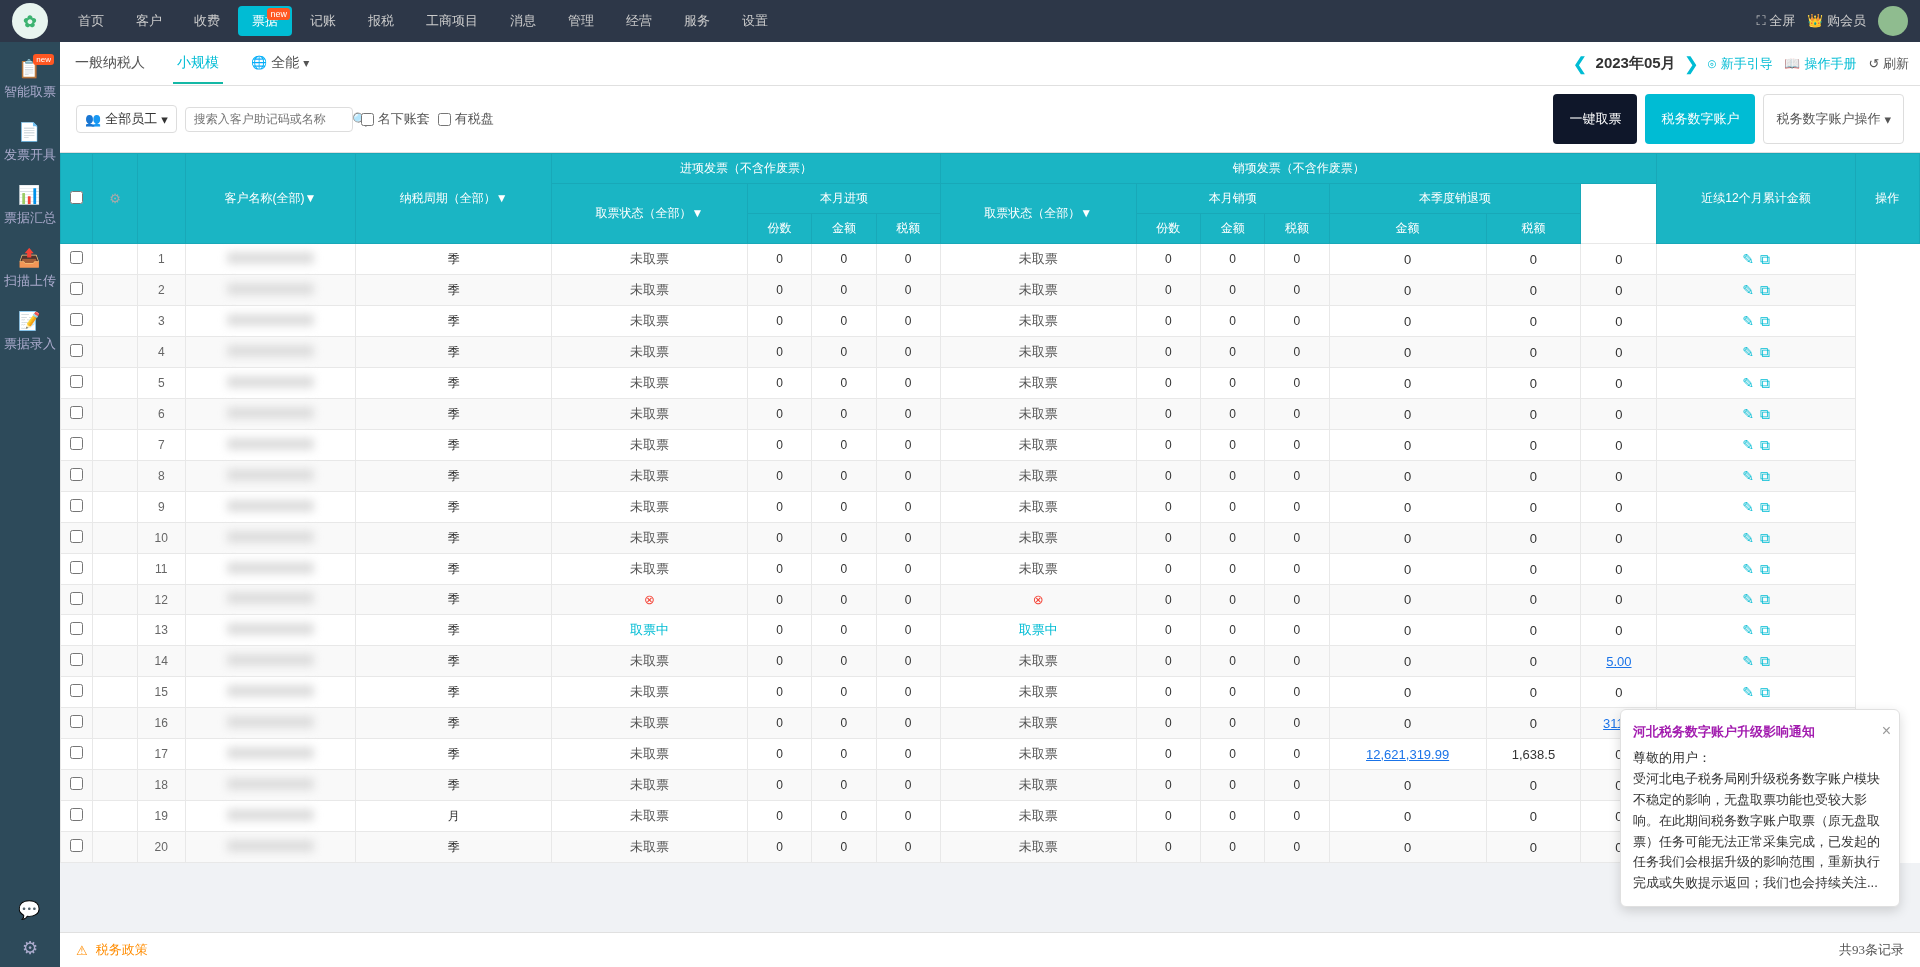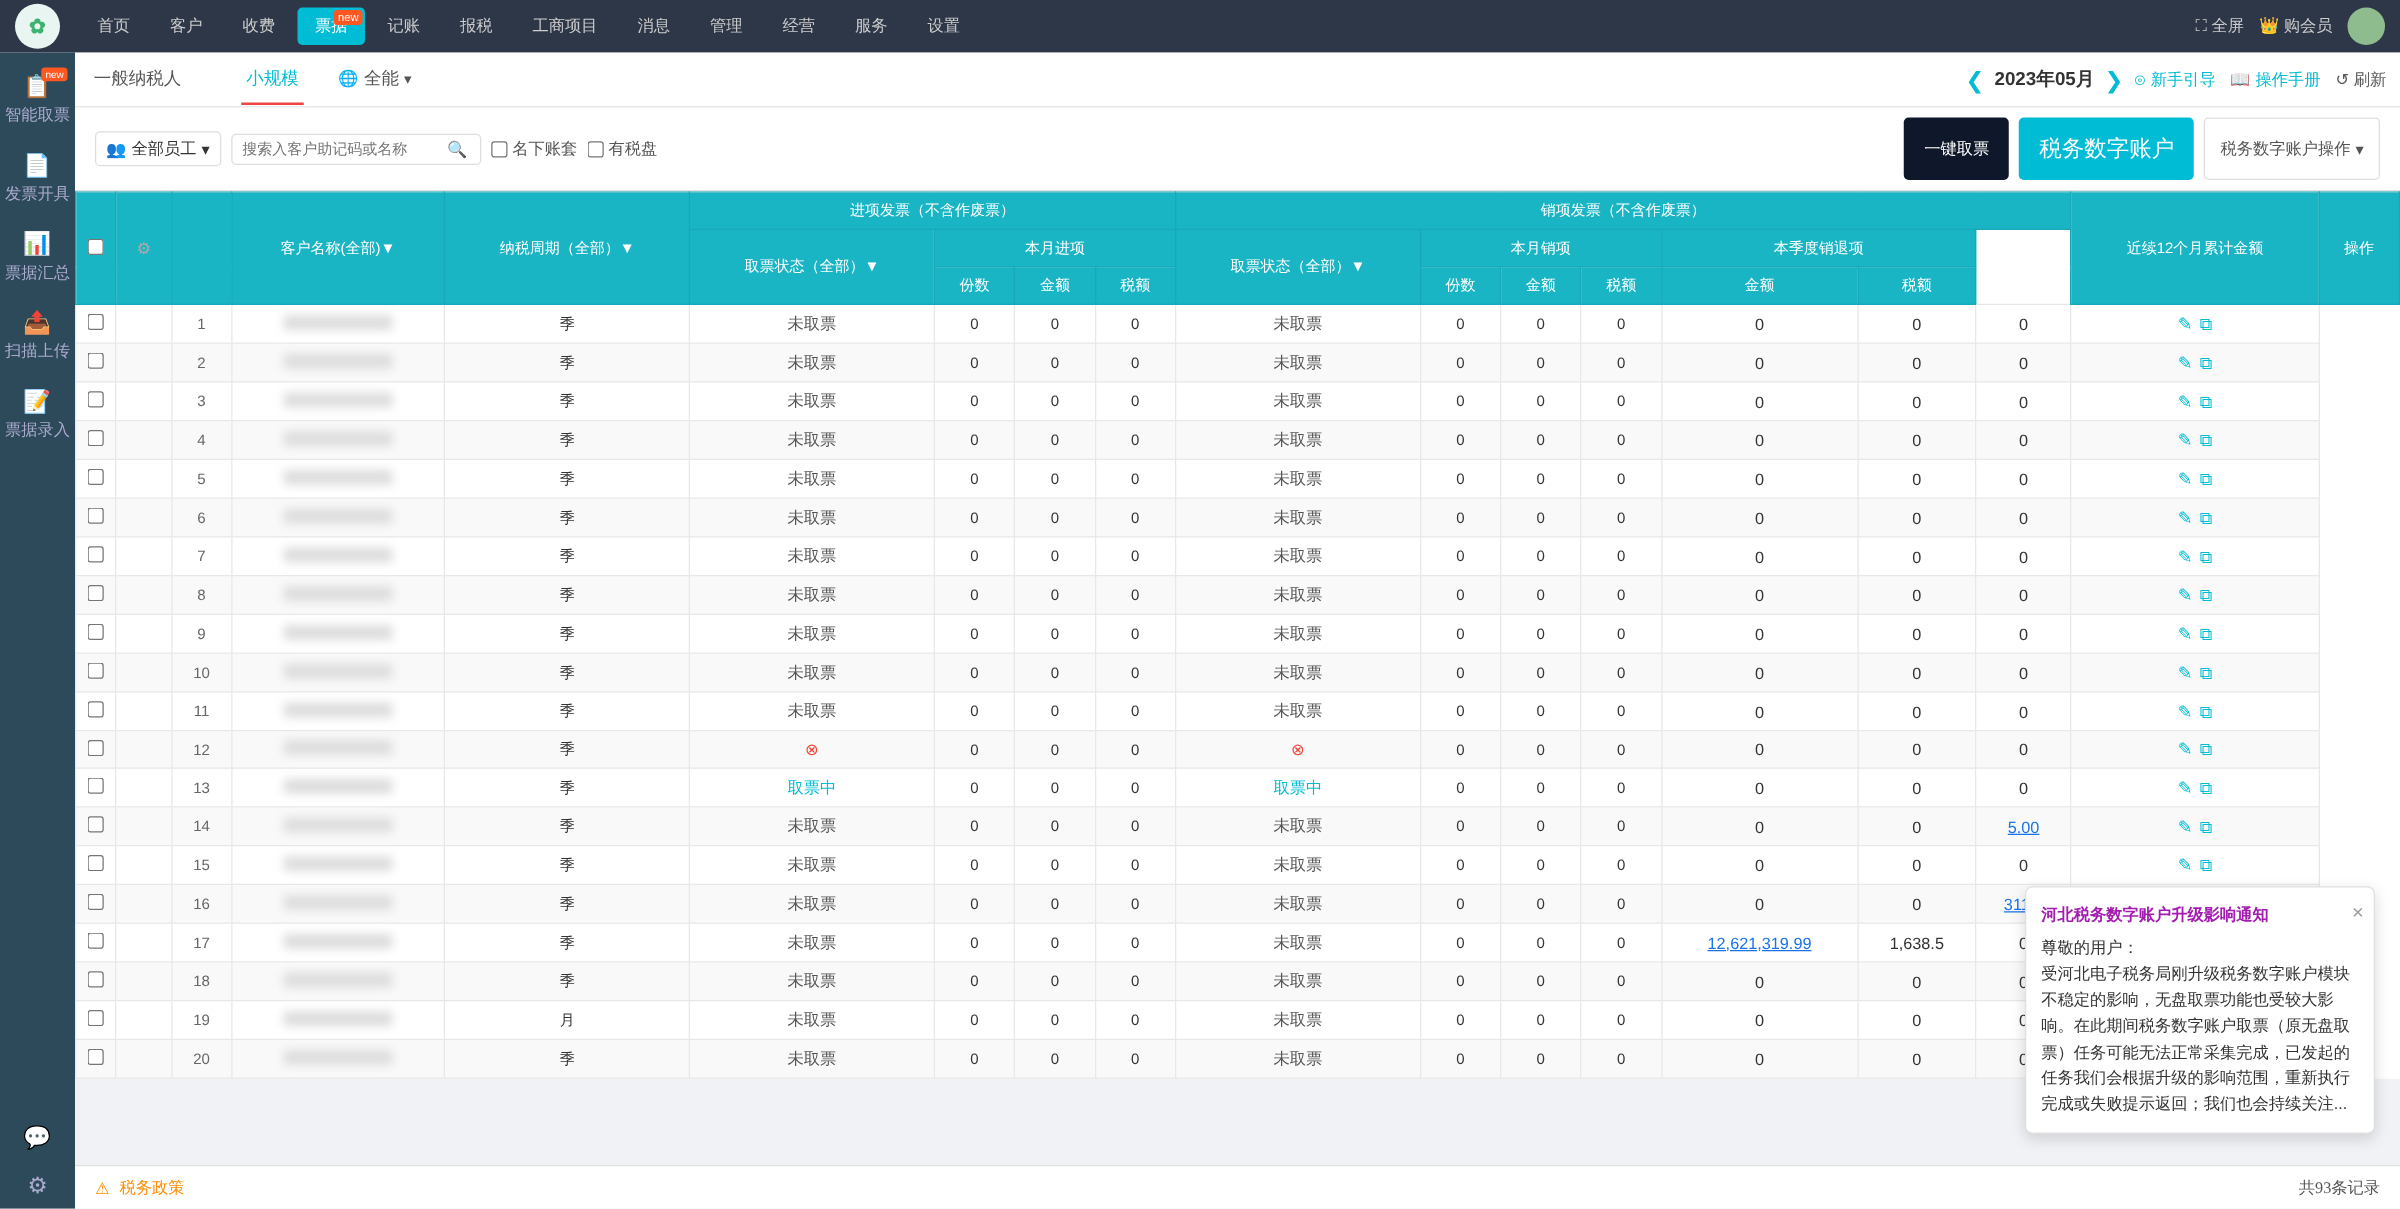"小规模" .sub-tab.active { border-bottom: 2px solid #ef4444 -> 2px solid #14b8a6; margin-left: 20px -> none }
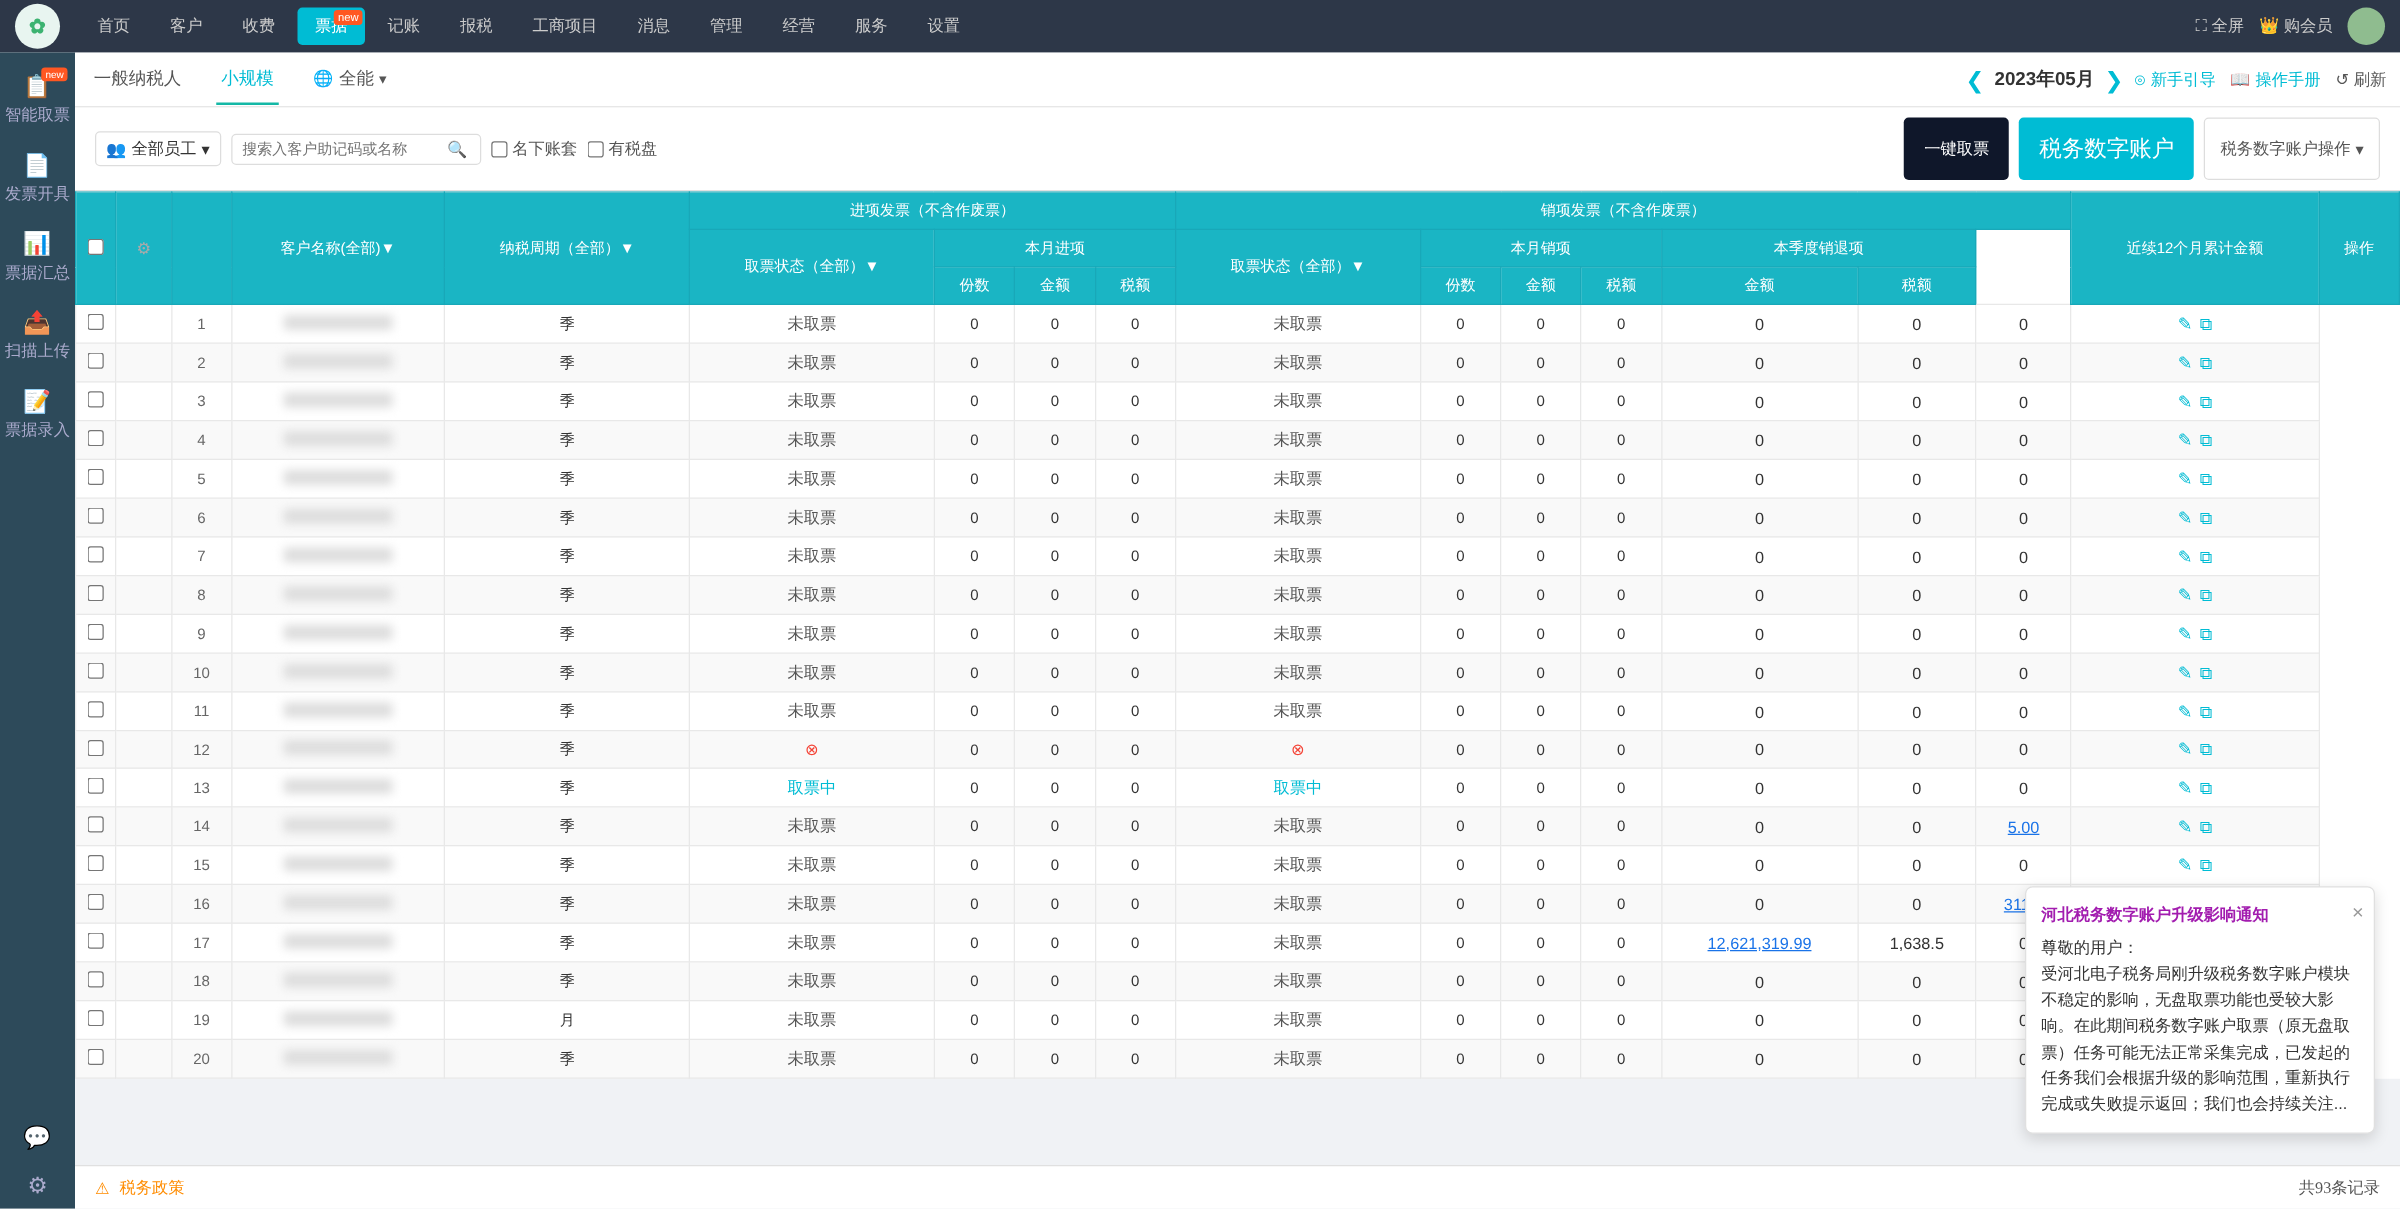"搜索入客户助记码或名称" .search-box { width: 200px -> 168px }
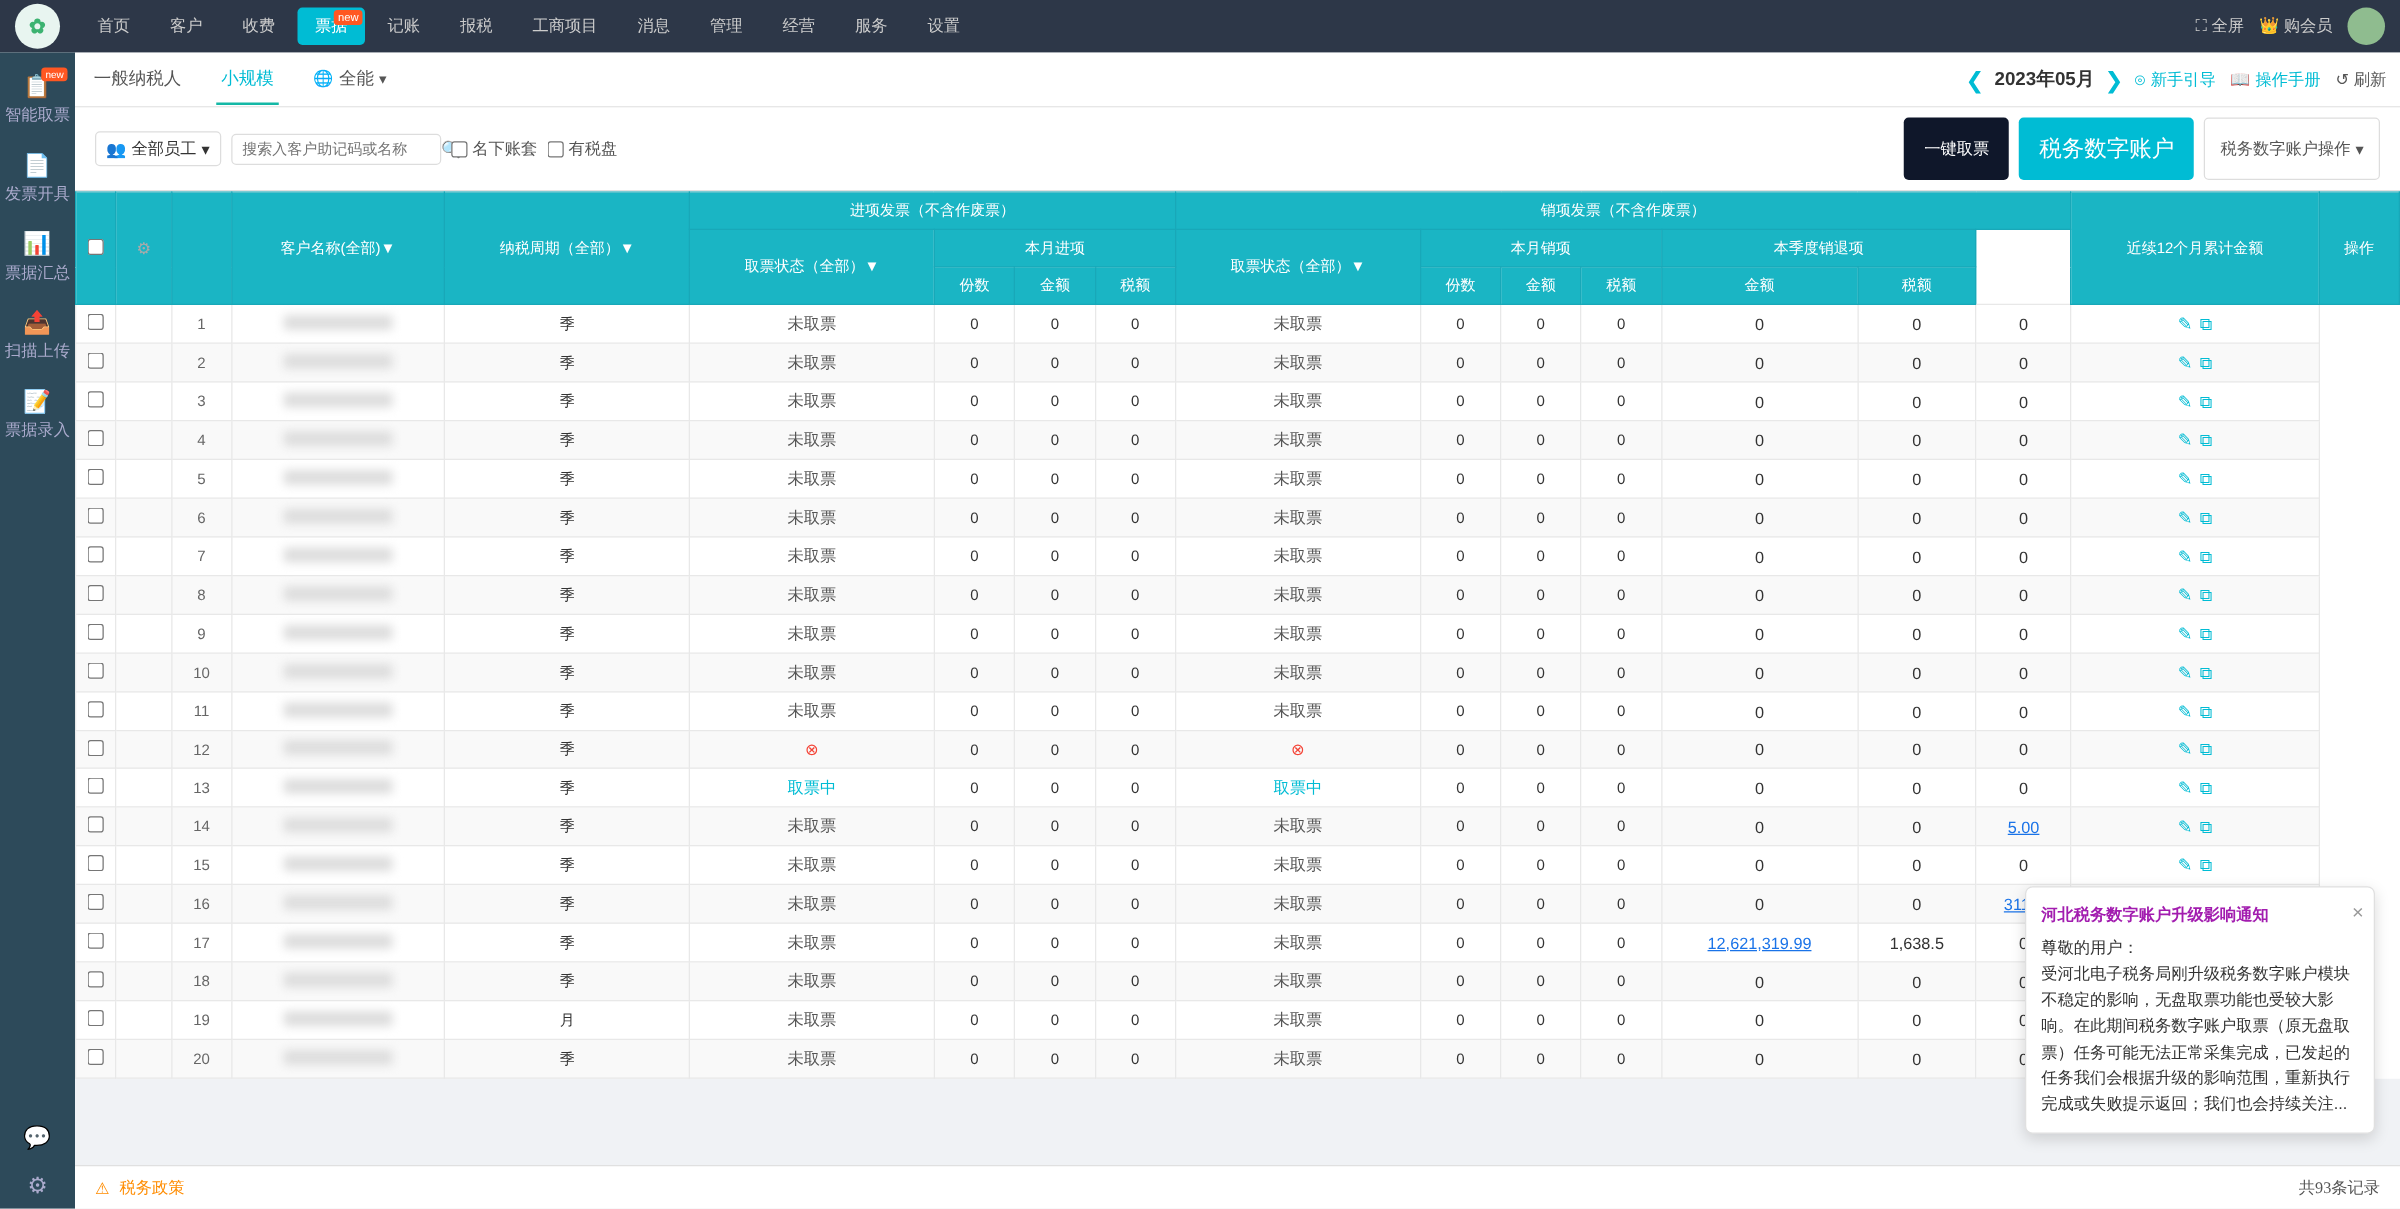"税务数字账户" .btn-teal { font-size: 18px -> 13px }
